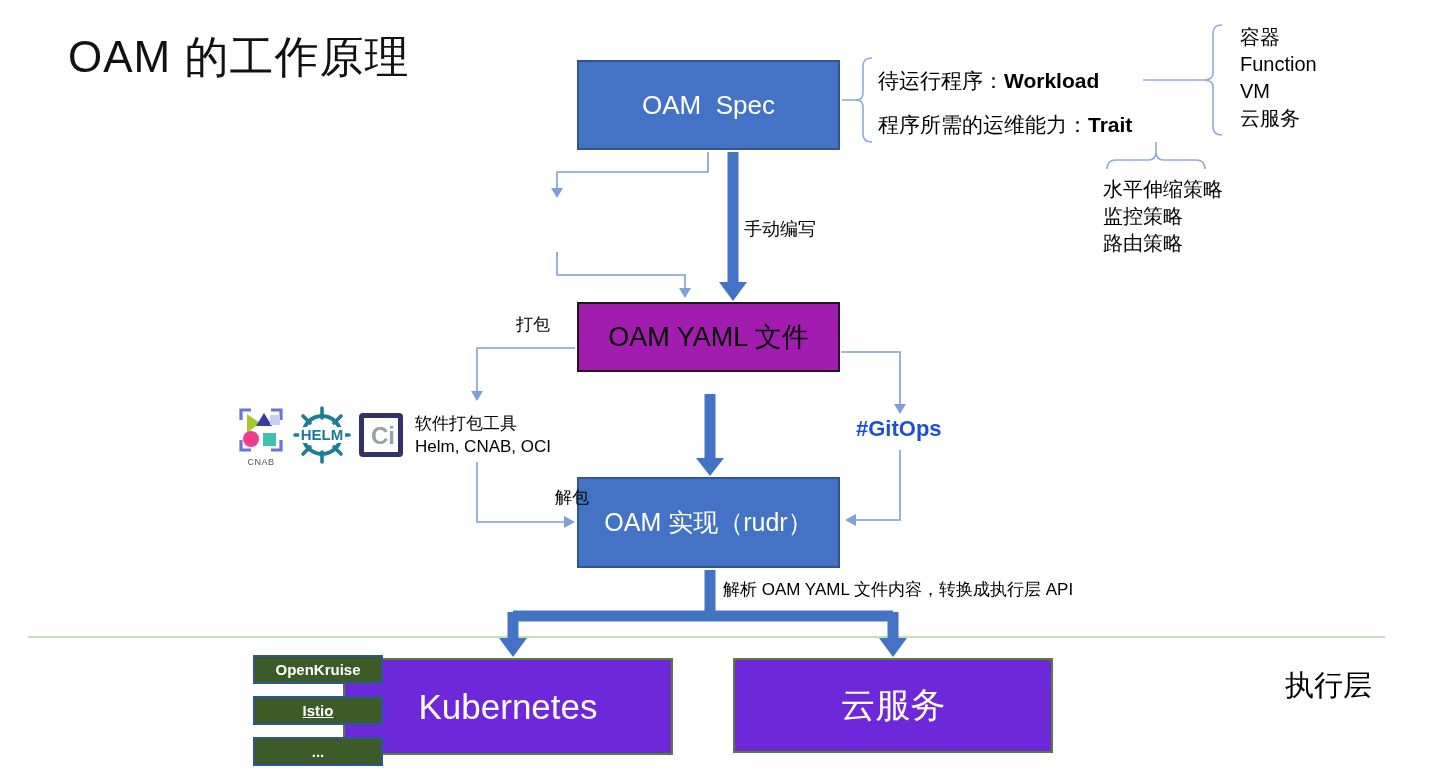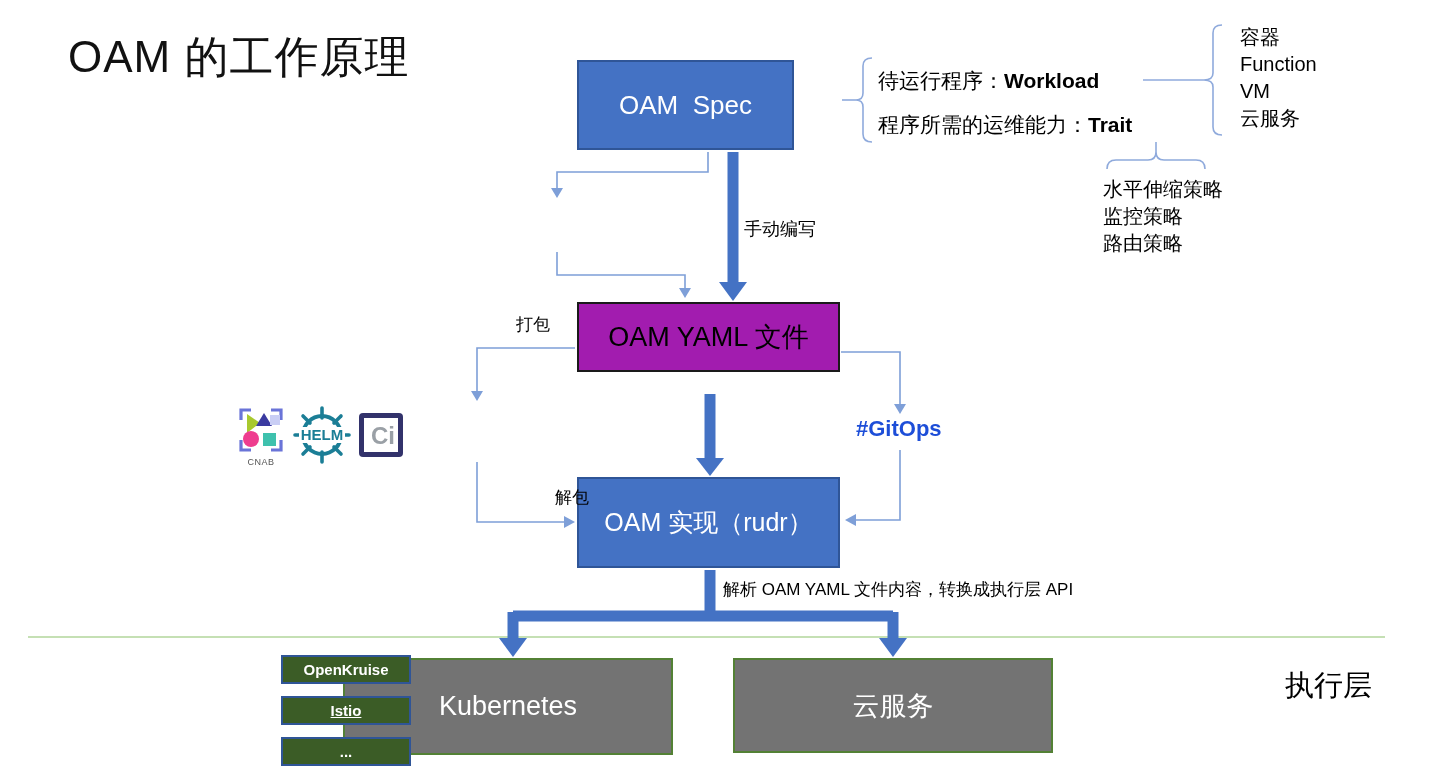"OAM Spec" .spec { width: 217px -> 263px }
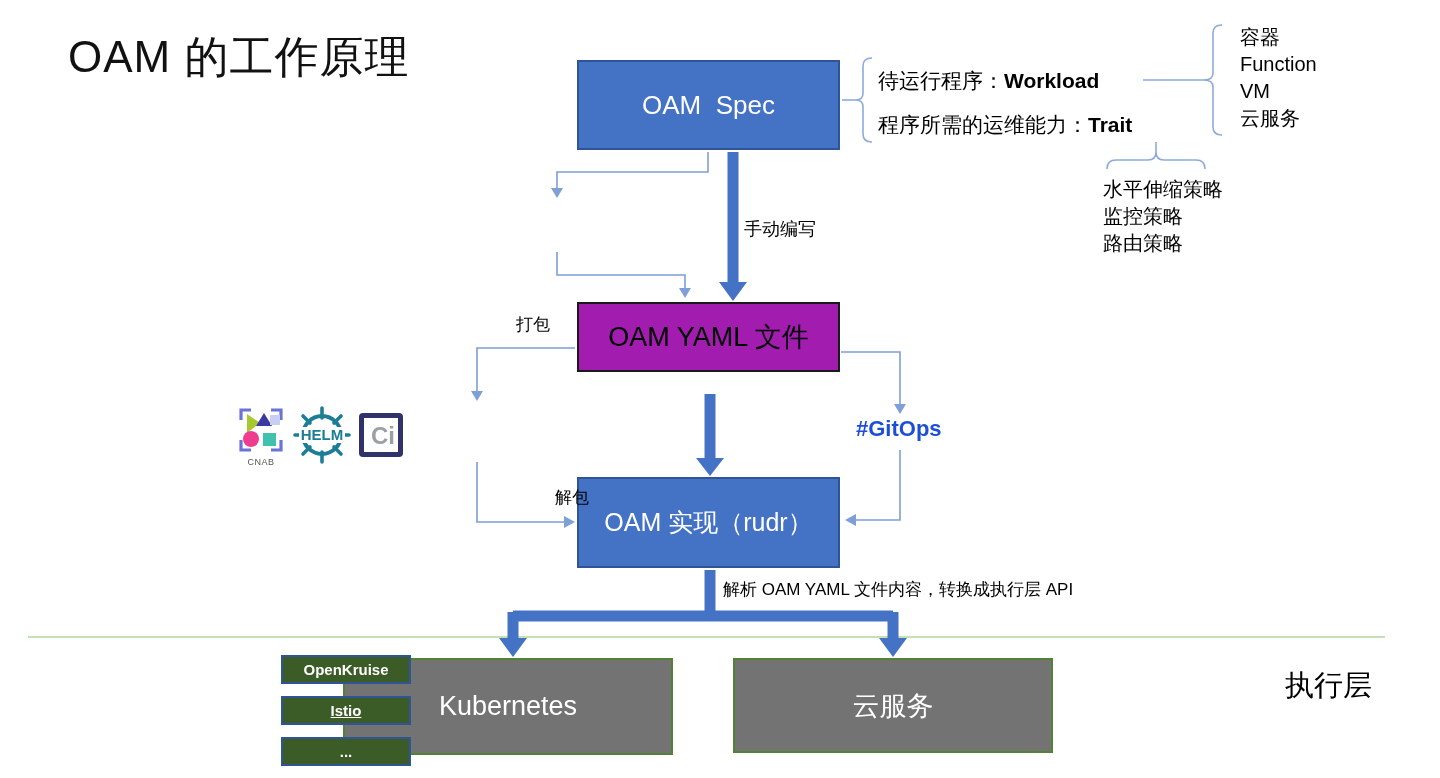"软件打包工具" div.lbl { html: none -> <div> <div>软件打包工具</div> <div>Helm, CNAB, OCI</div> </div> }
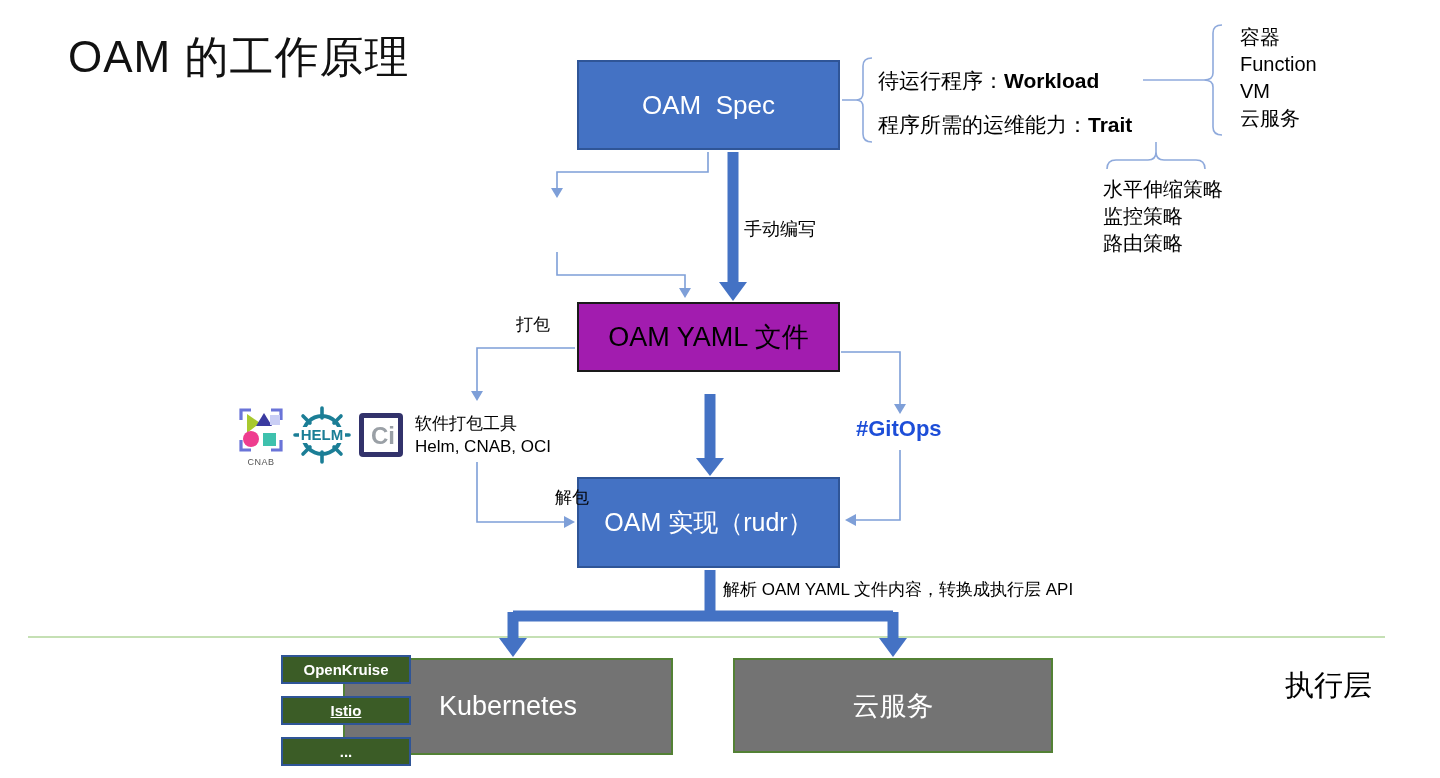"OpenKruise" .plugin { margin-left: 28px -> none }
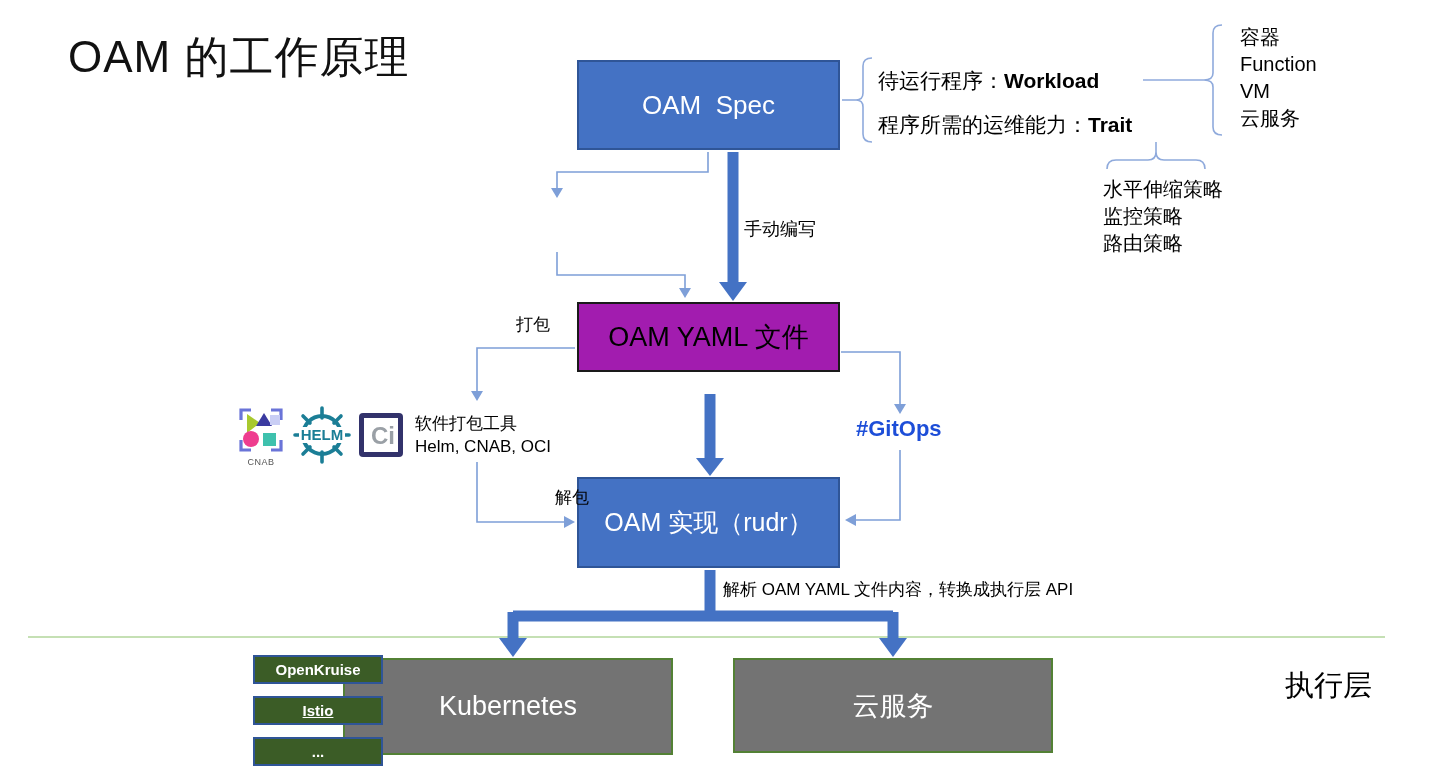"Kubernetes" .green-node { background: #737373 -> #6d28d9; font-size: 27px -> 35px }
